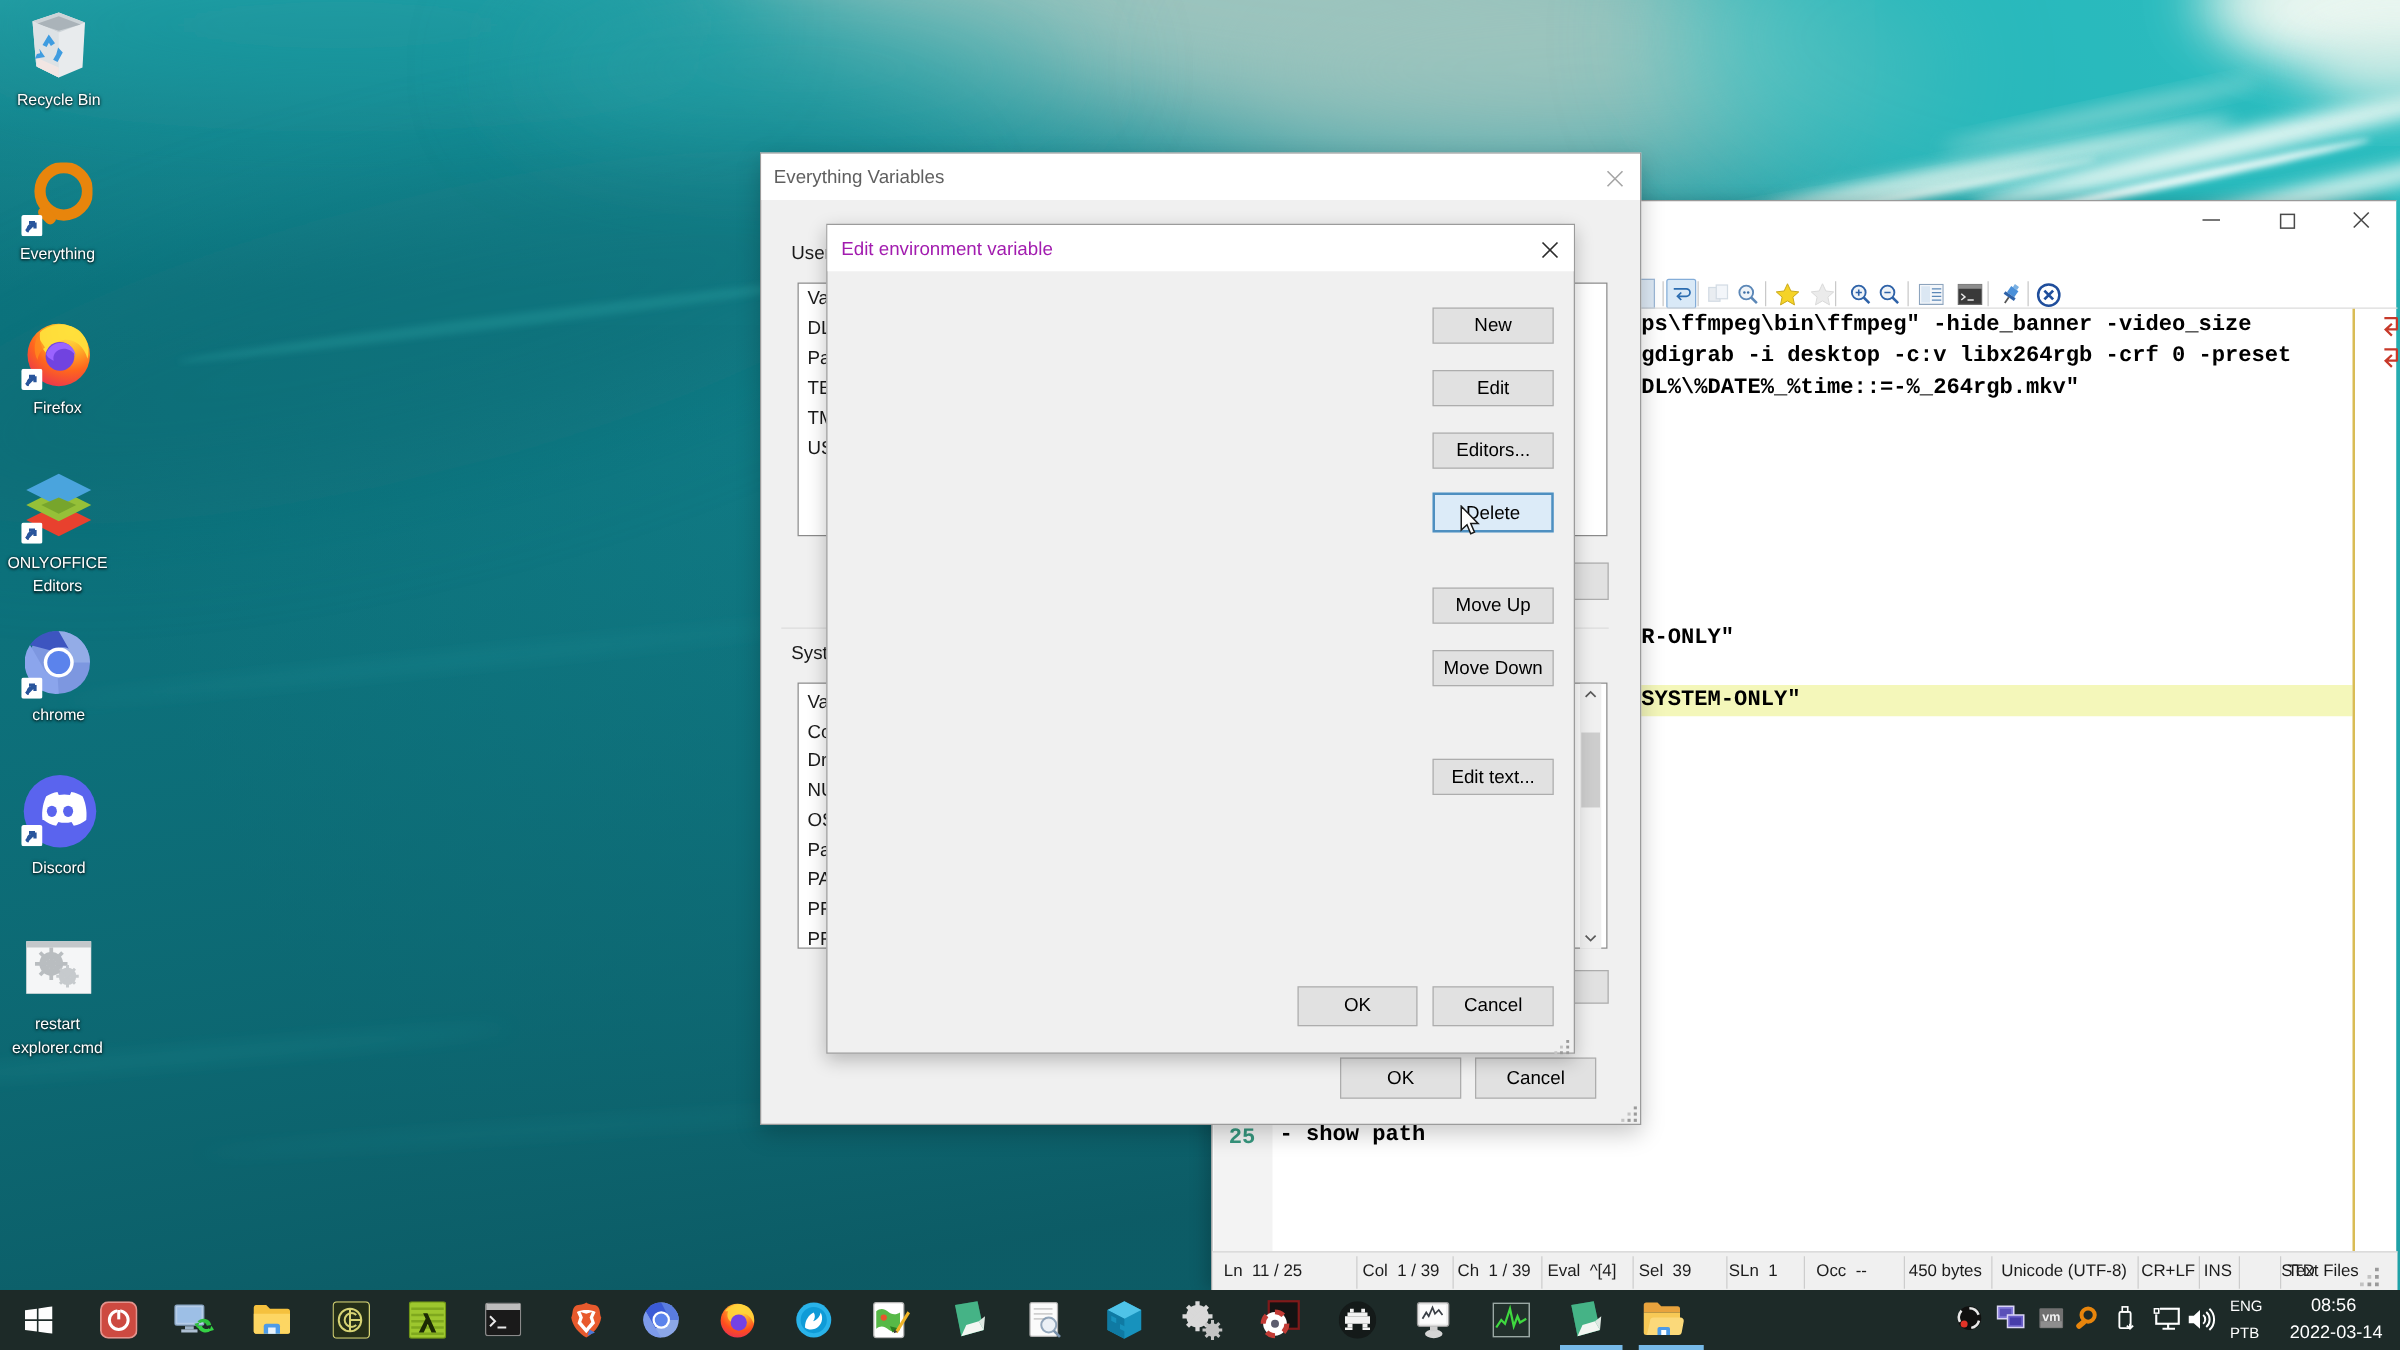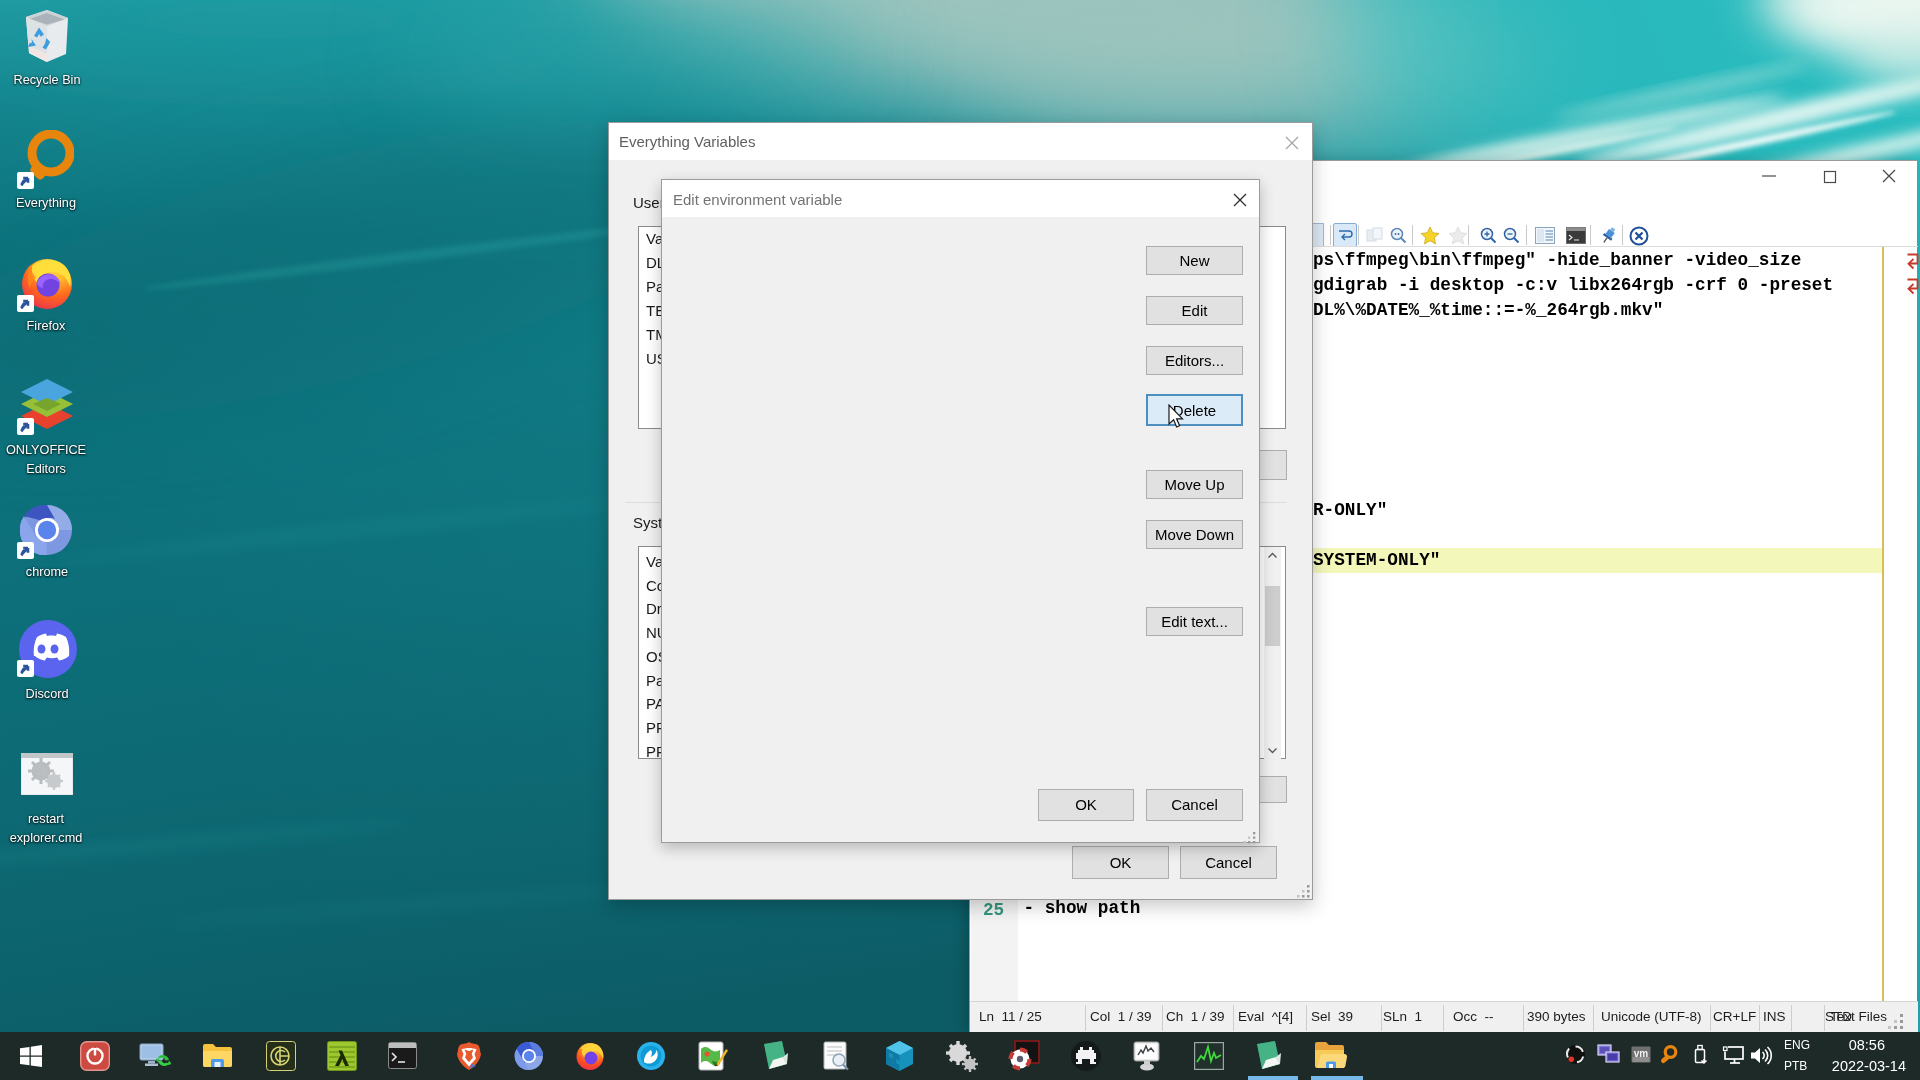"Edit environment variable" div.abs { color: #737373 -> #a21caf }
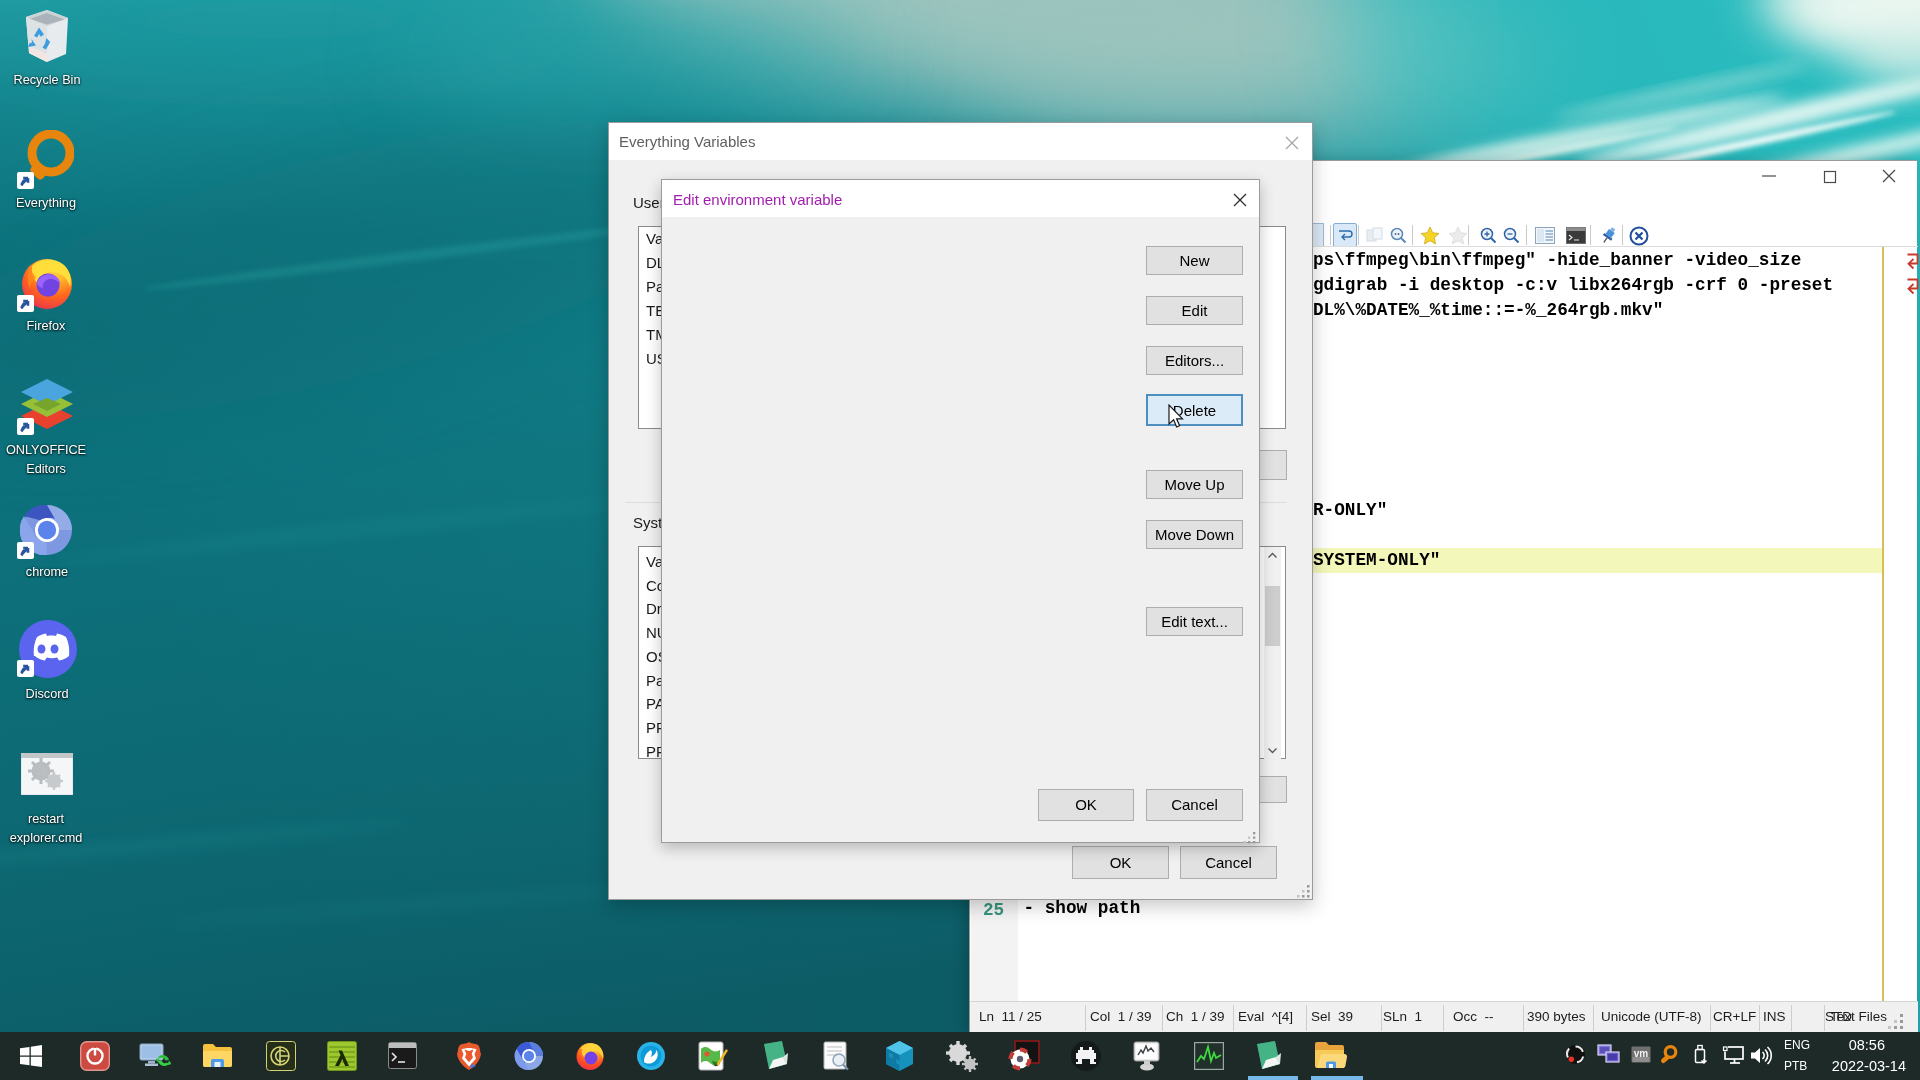"390 bytes" div.sbtxt { text: 390 -> 450 }
